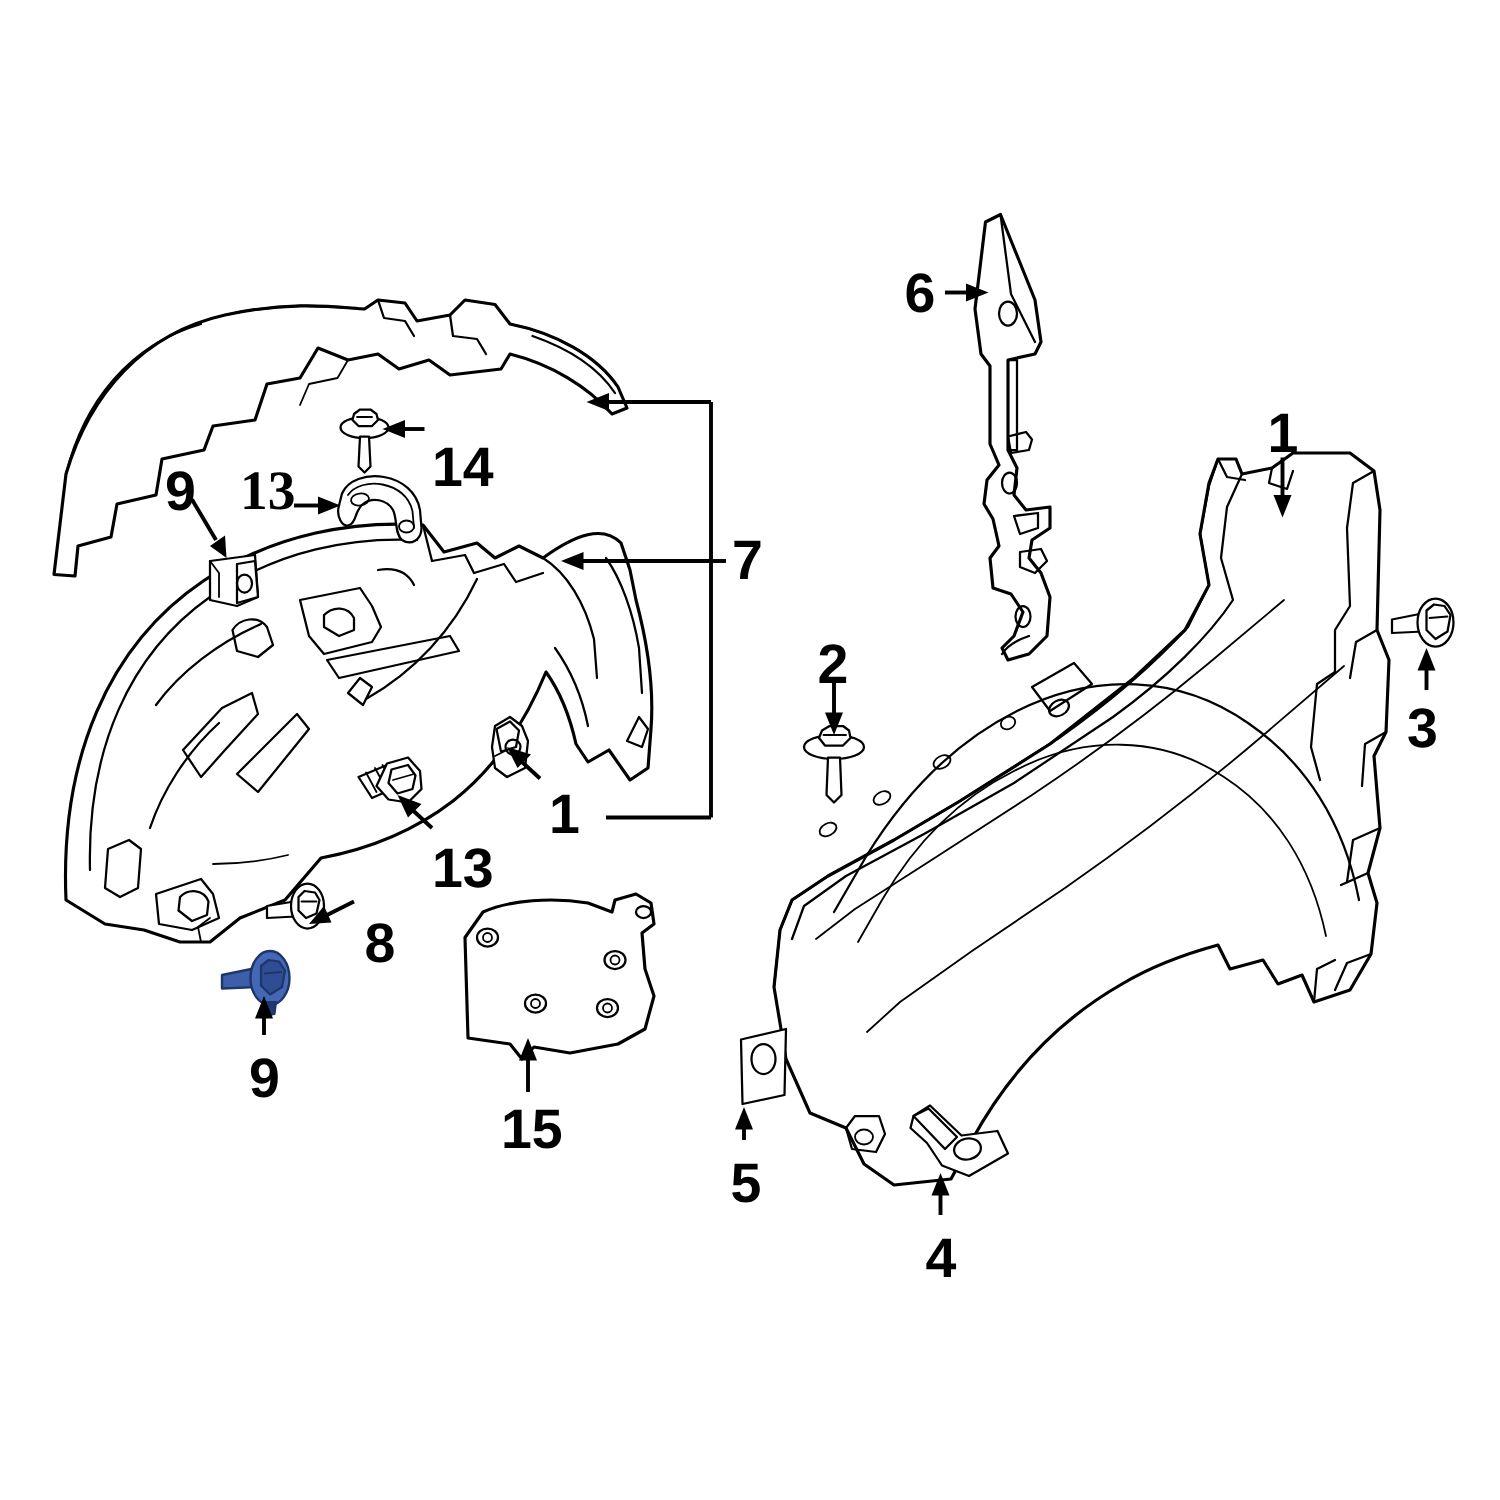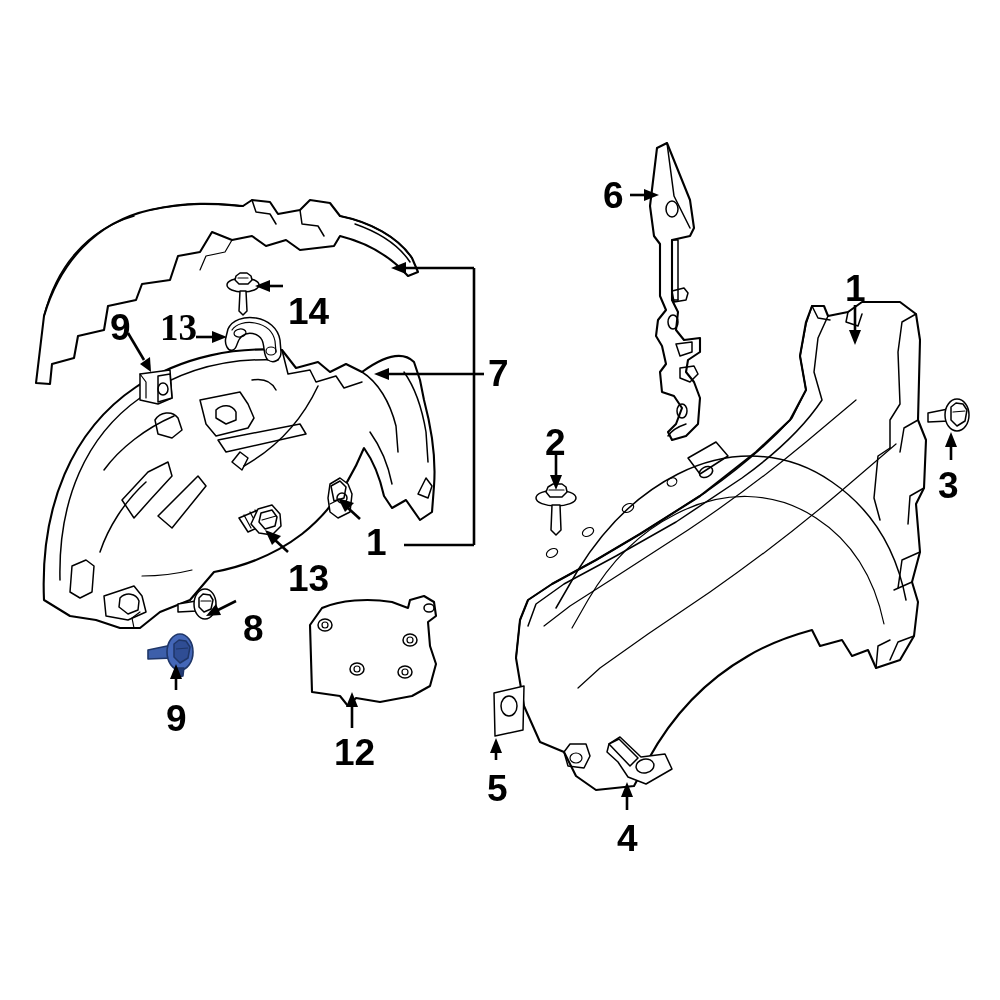"12" div.callout-label { text: 12 -> 15 }
